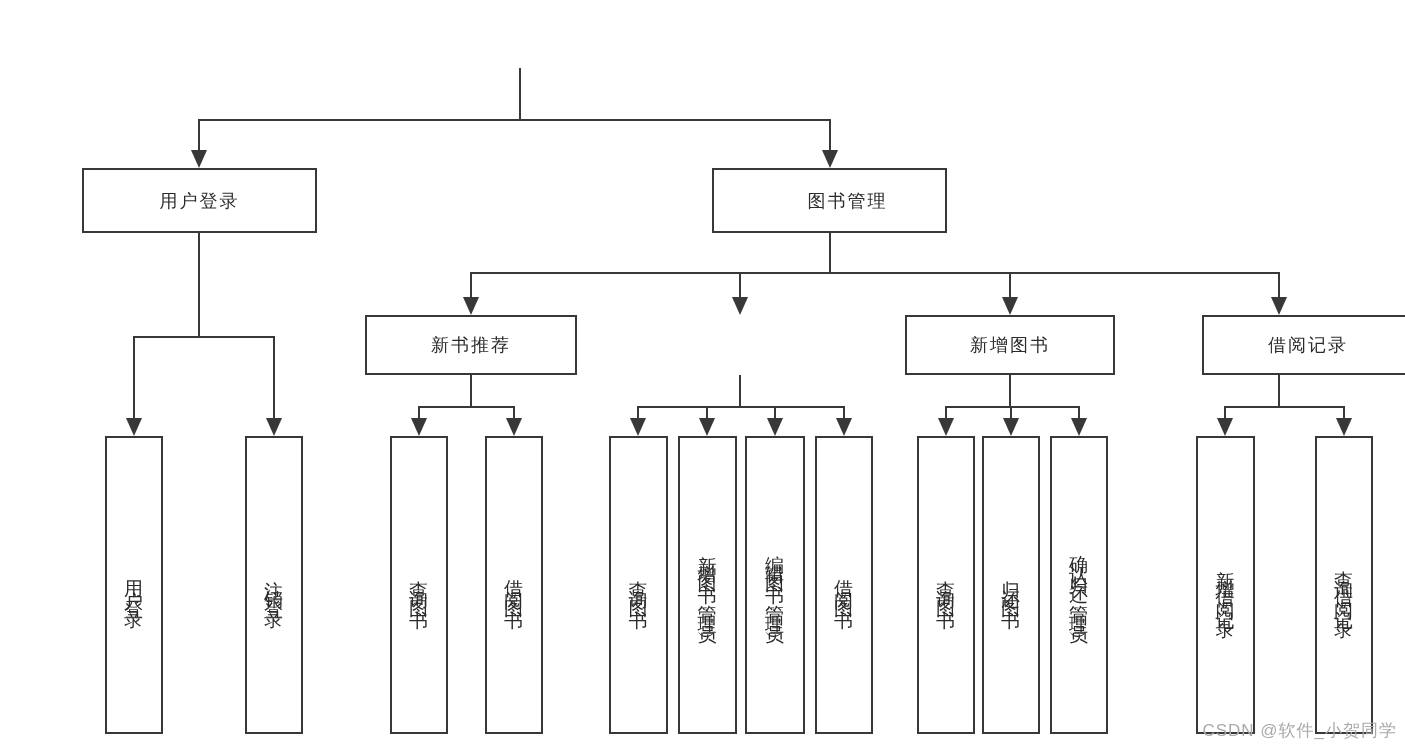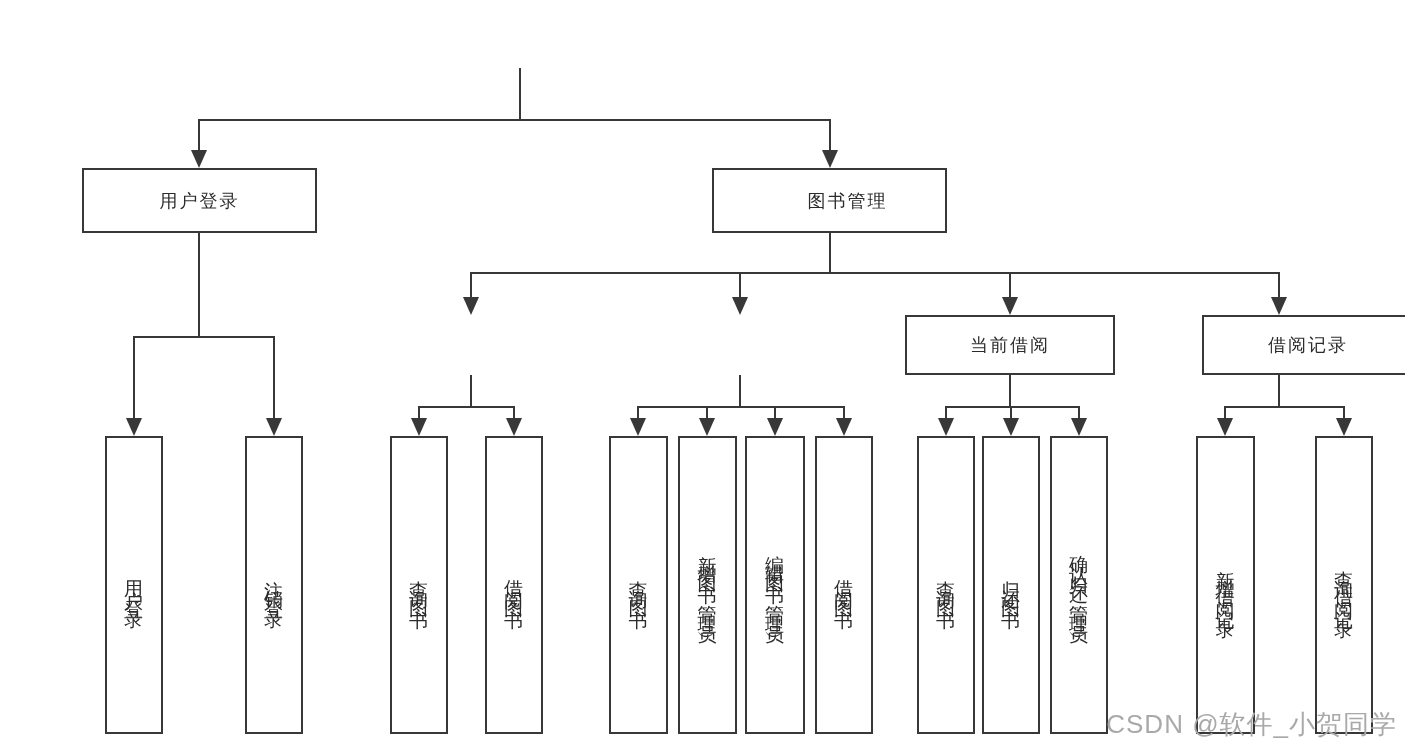"新书推荐" div.node { html: none -> <div>新书推荐</div> }
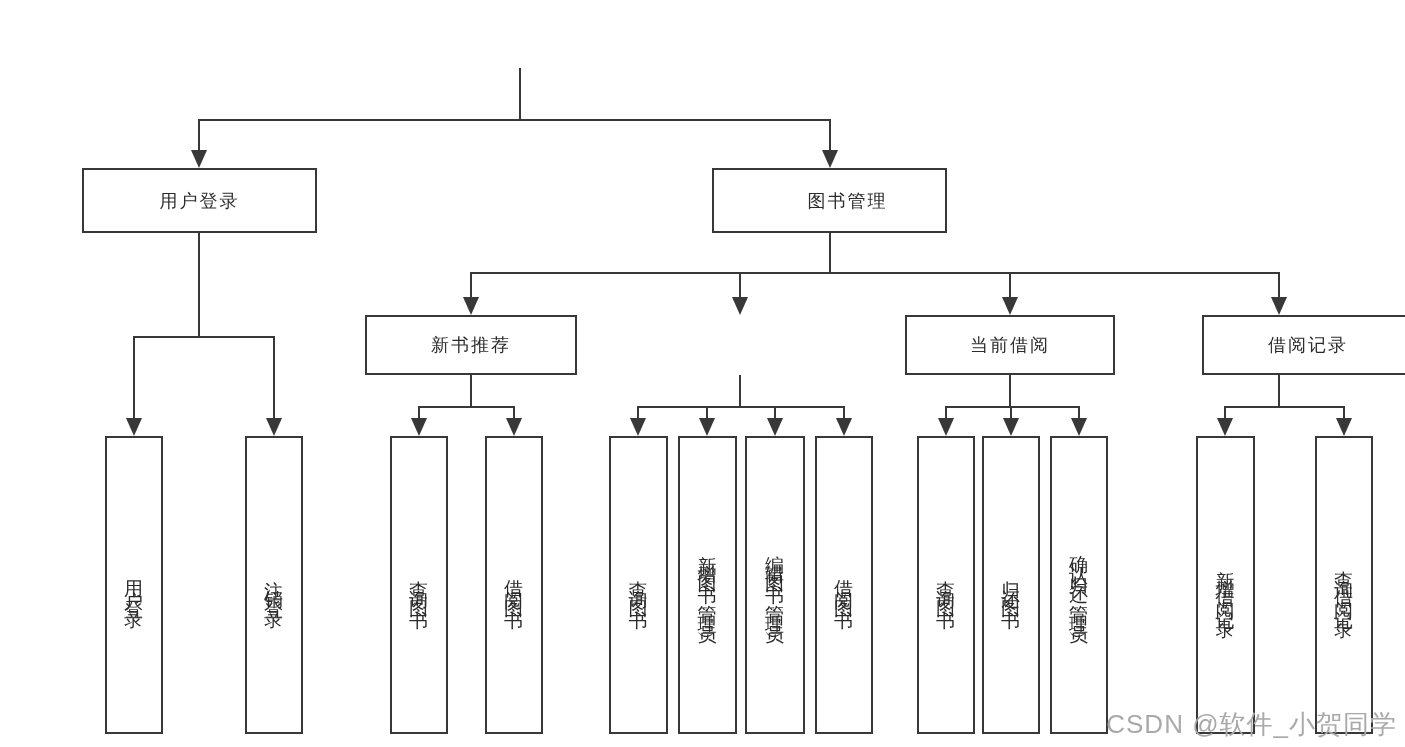"当前借阅" div.node { text: 当前借阅 -> 新增图书 }
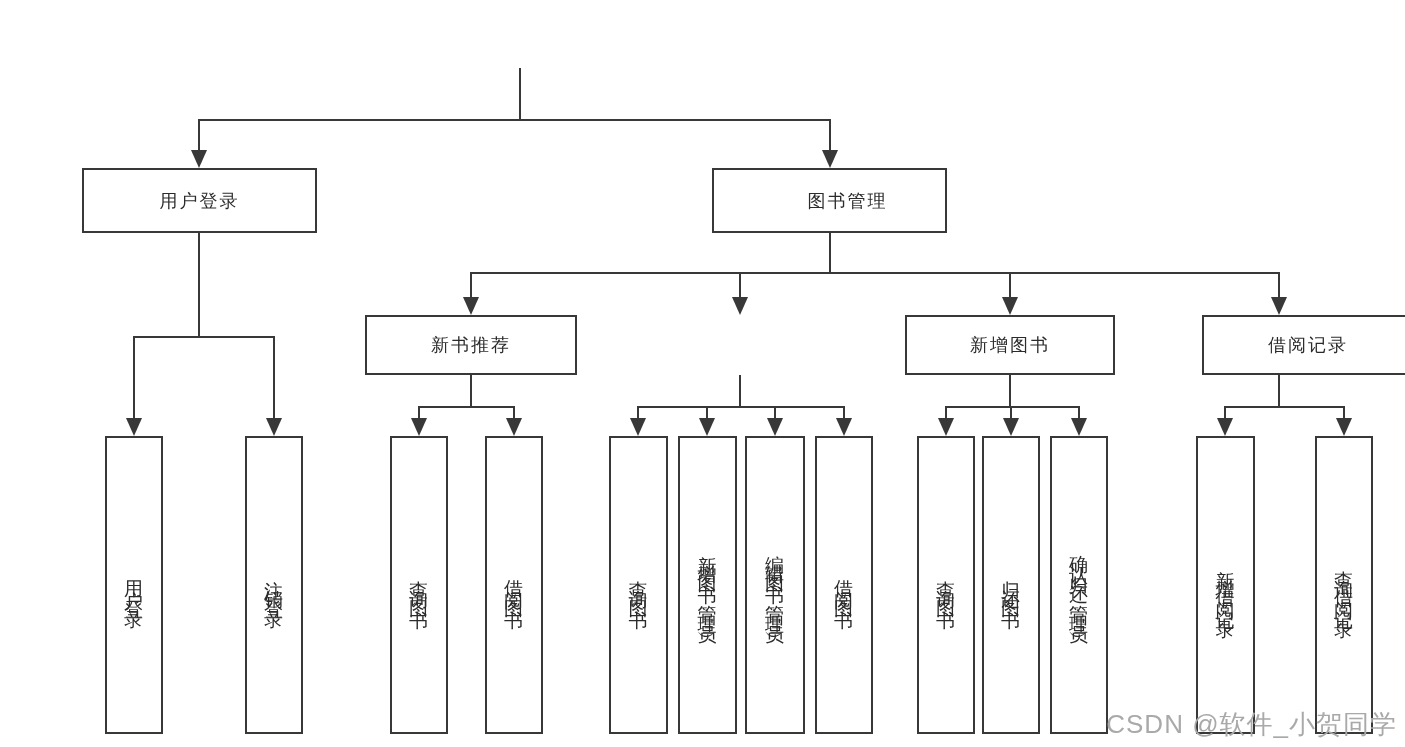"CSDN @软件_小贺同学" .watermark { font-size: 26px -> 17px }
